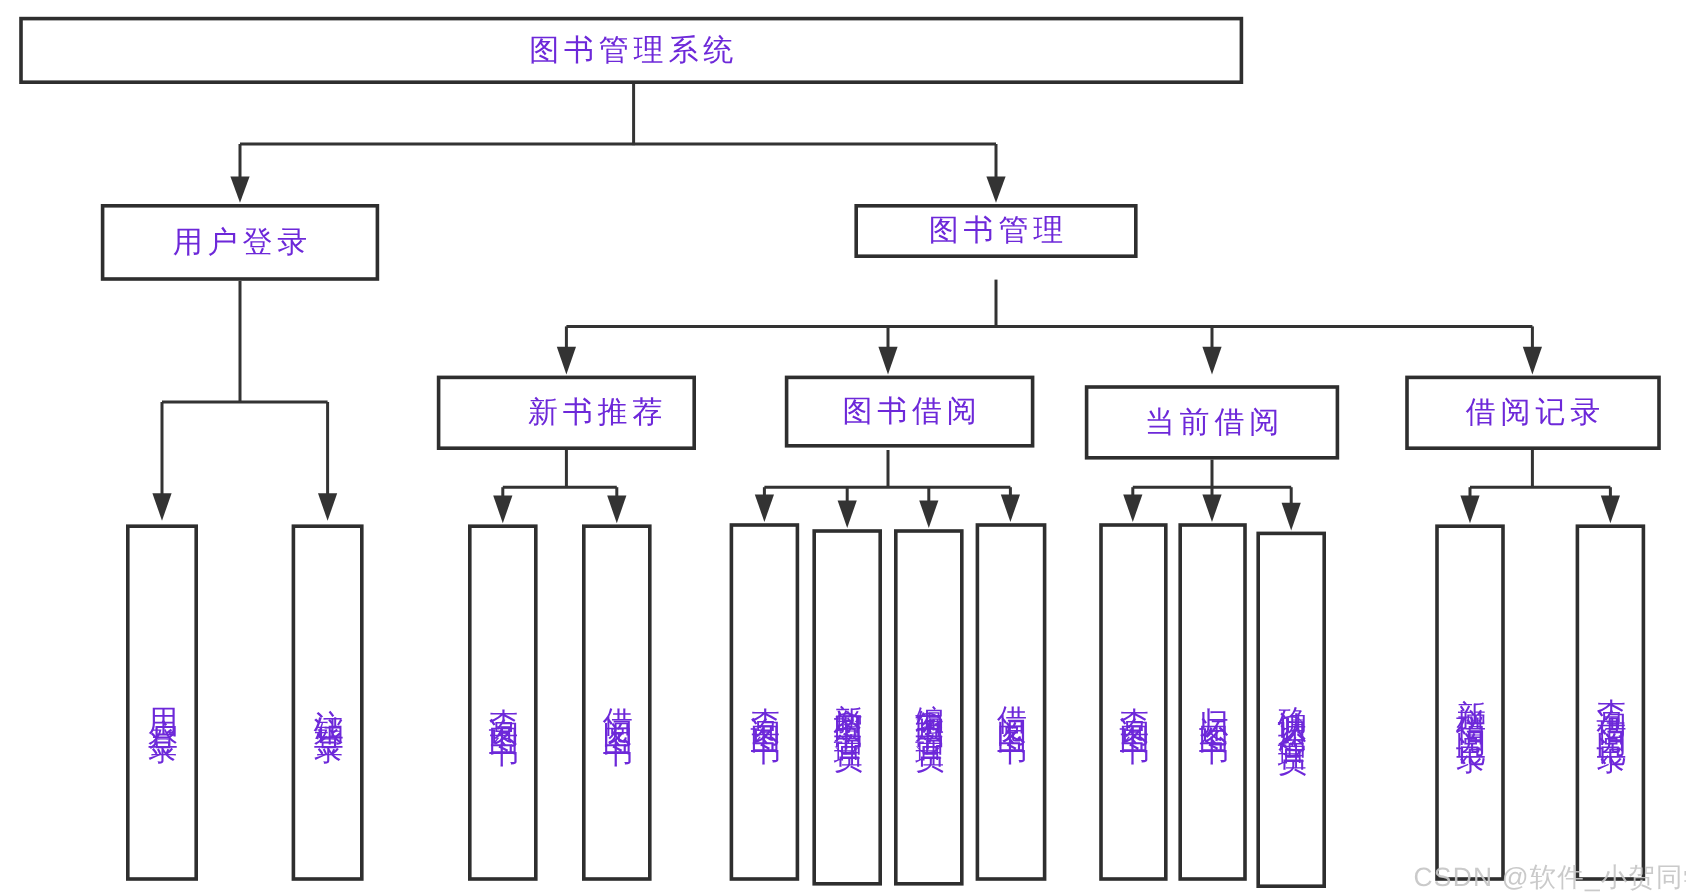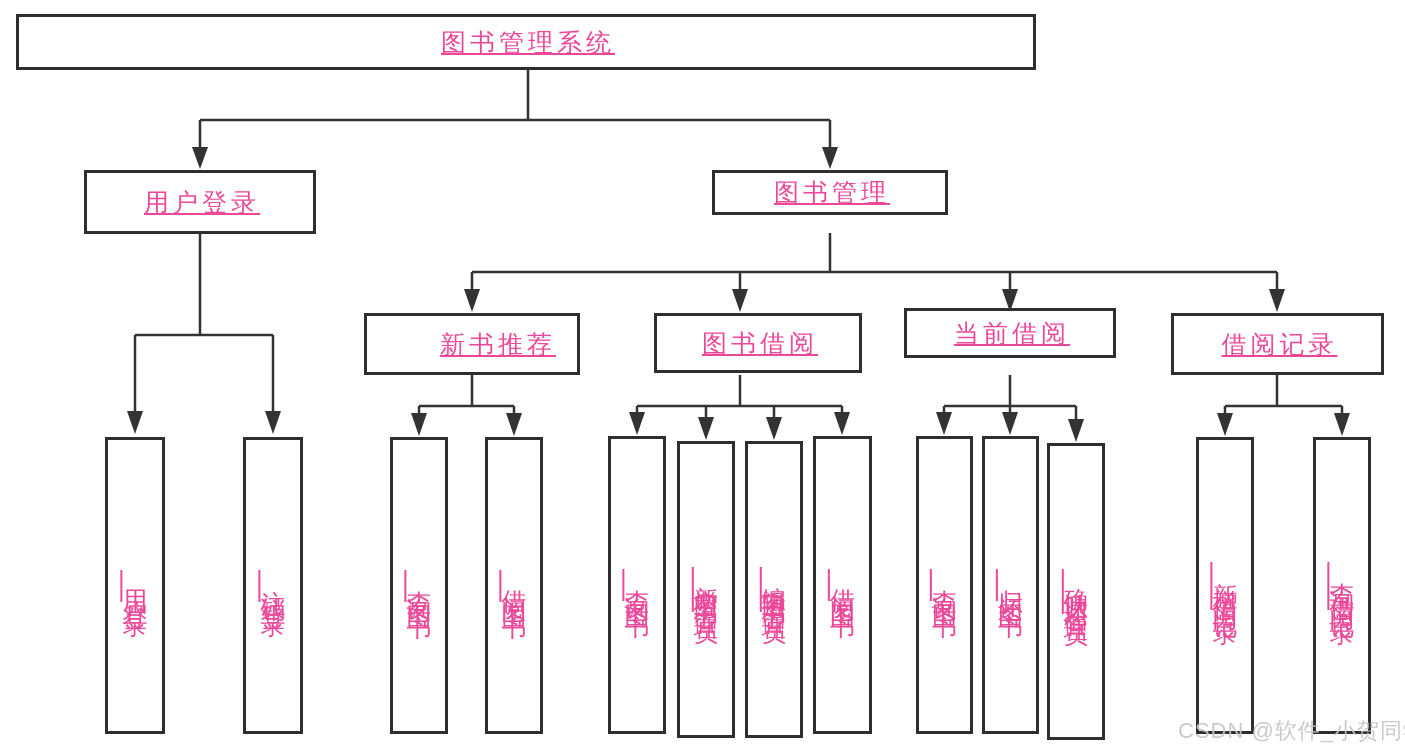"图书管理系统" .box { color: #ec4899 -> #6d28d9; text-decoration: underline -> none }
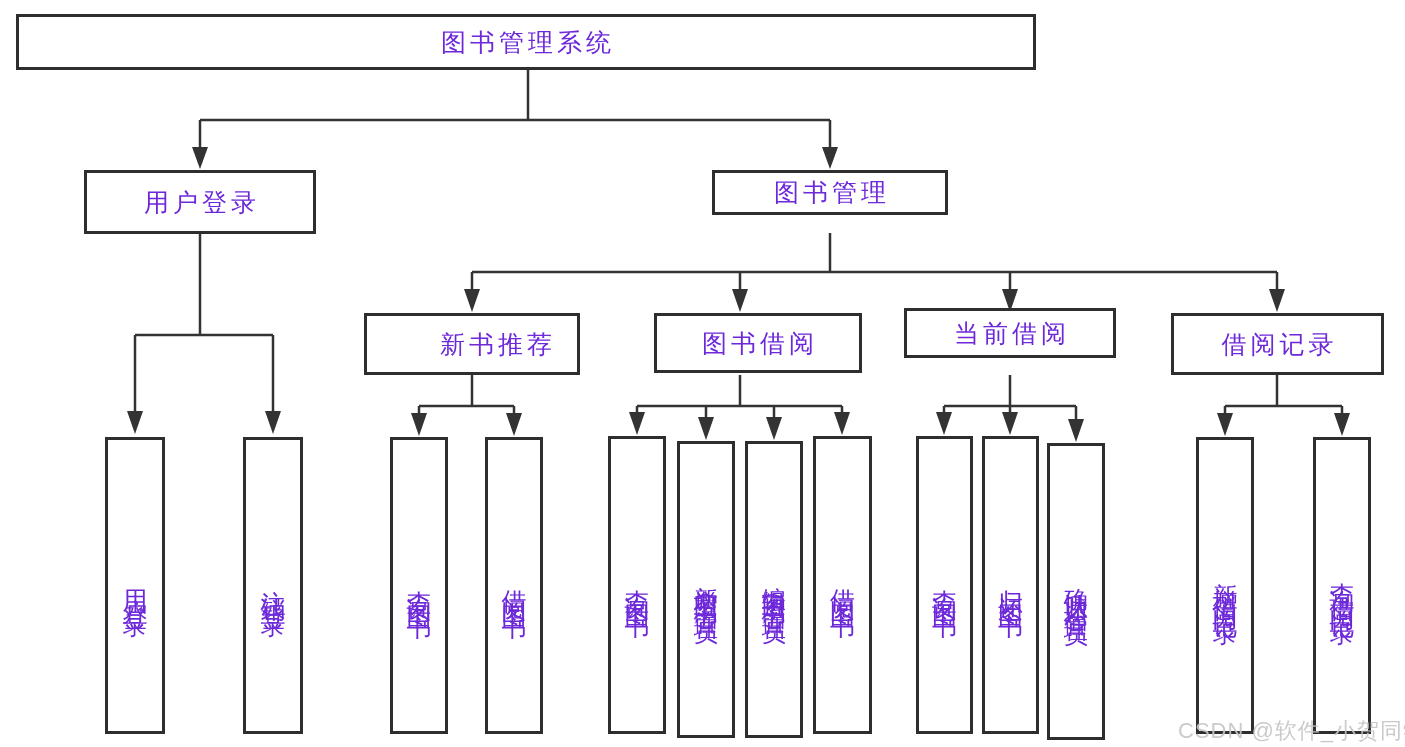"当前借阅" #n-current { height: 50px -> 62px; top: 308px -> 321px }
